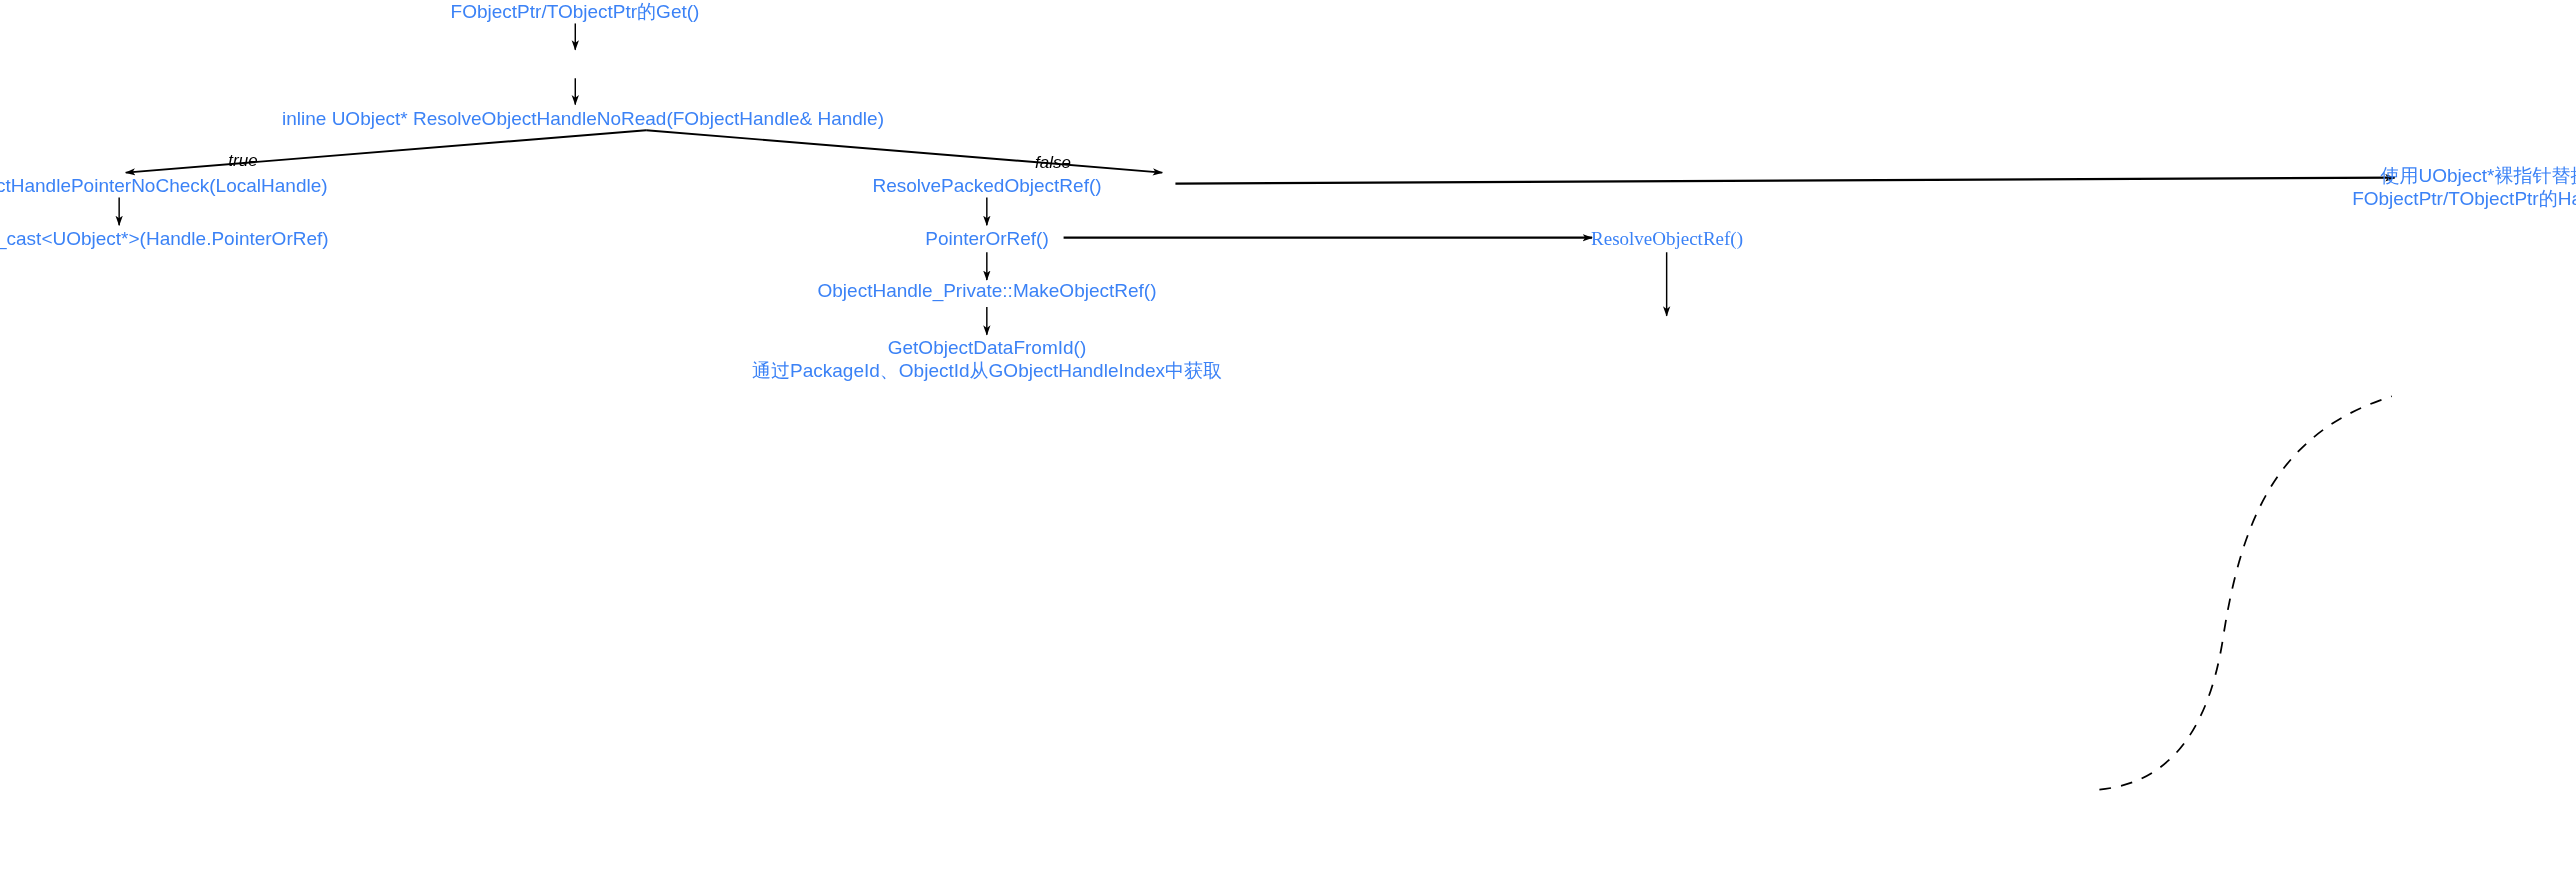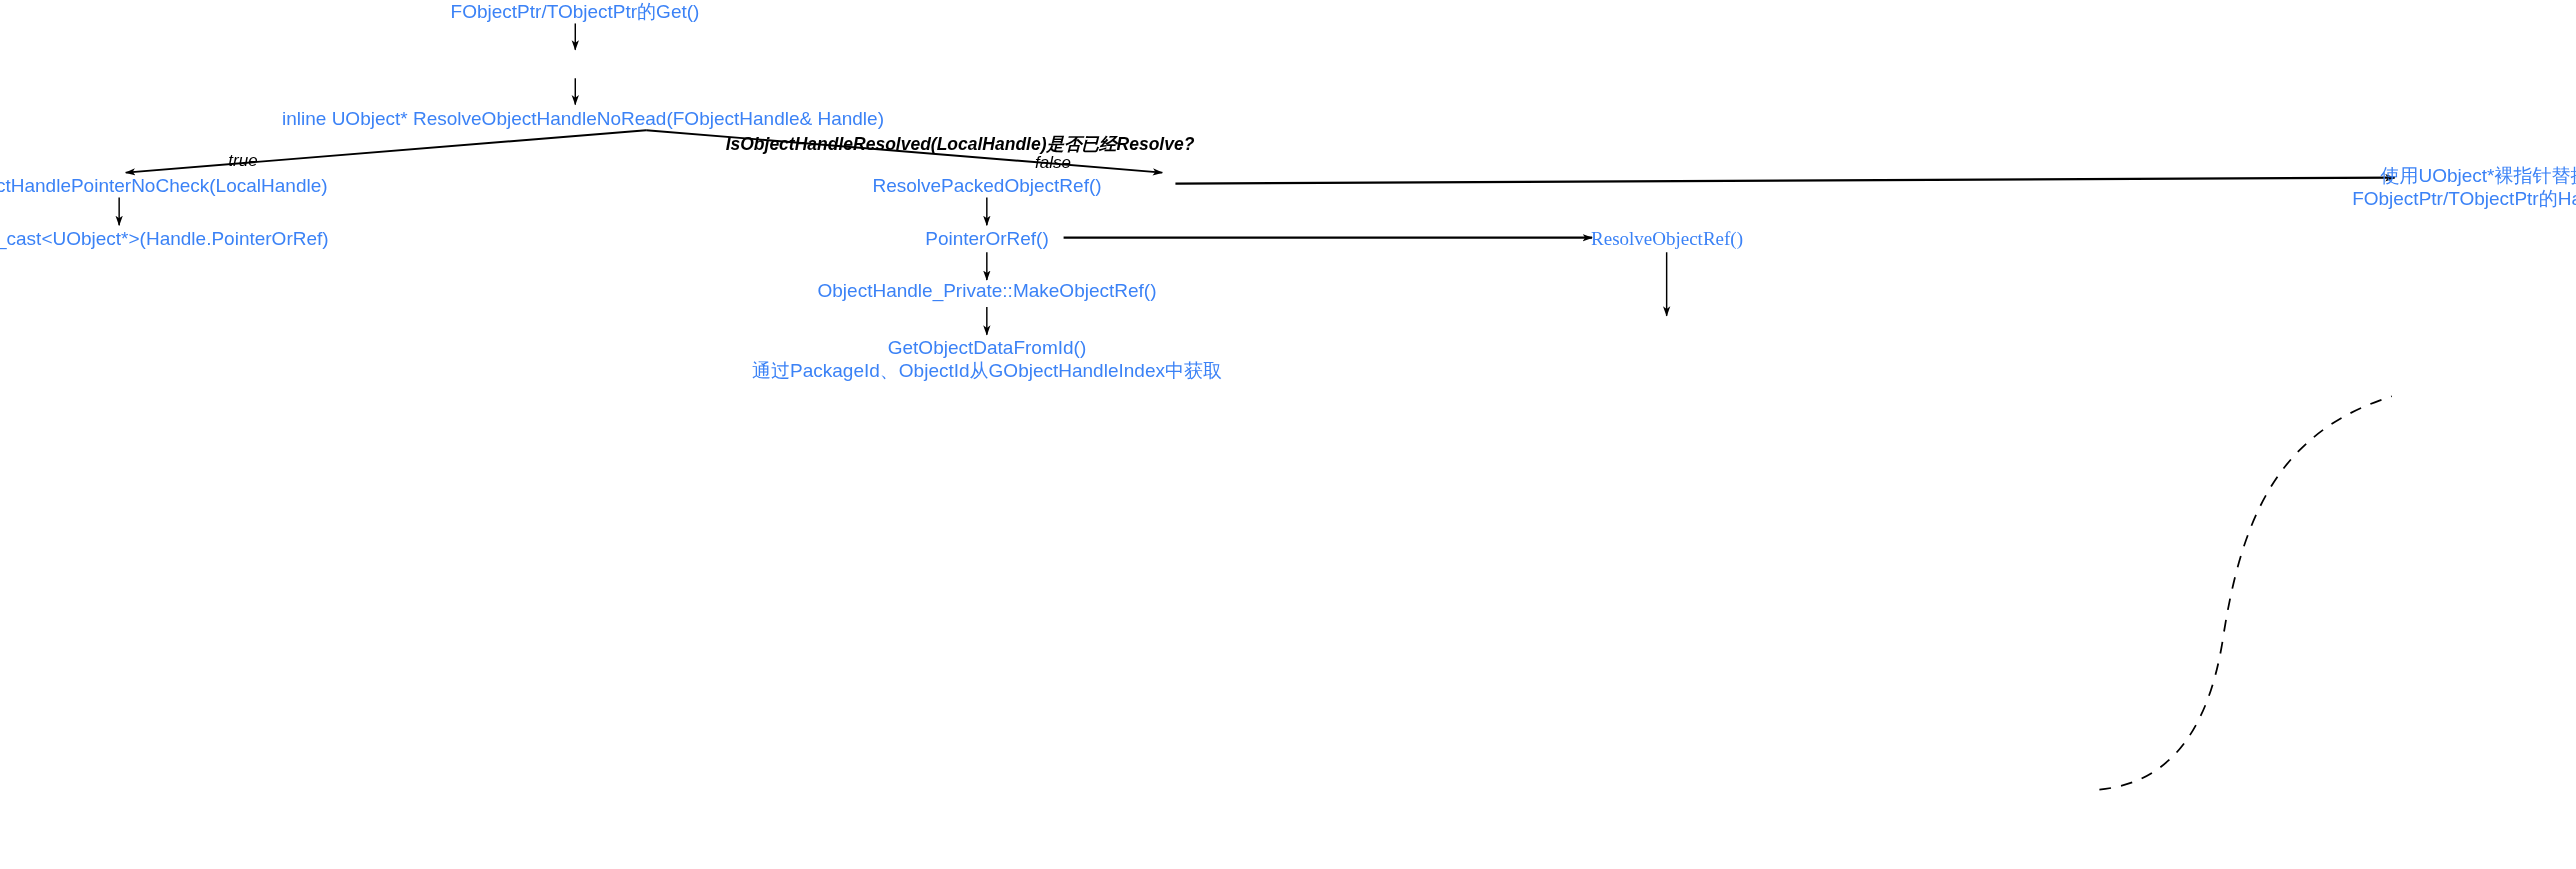"IsObjectHandleResolved(LocalHandle)是否已经R" div.edge-label { html: <div>IsObjectHandleResolved(LocalHandle)是否已经Resolve?</div> -> none }
